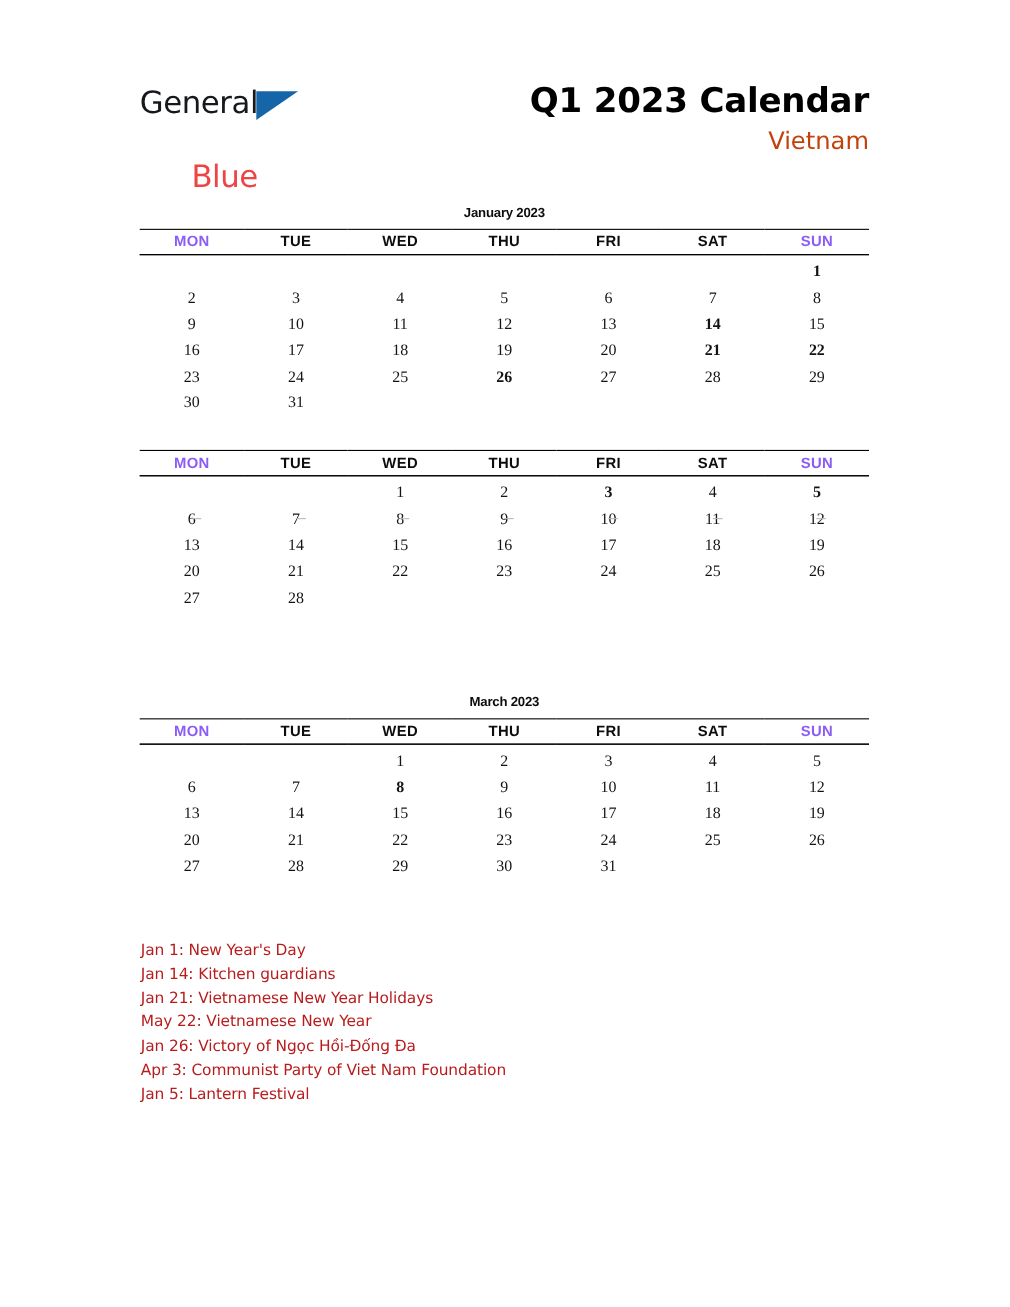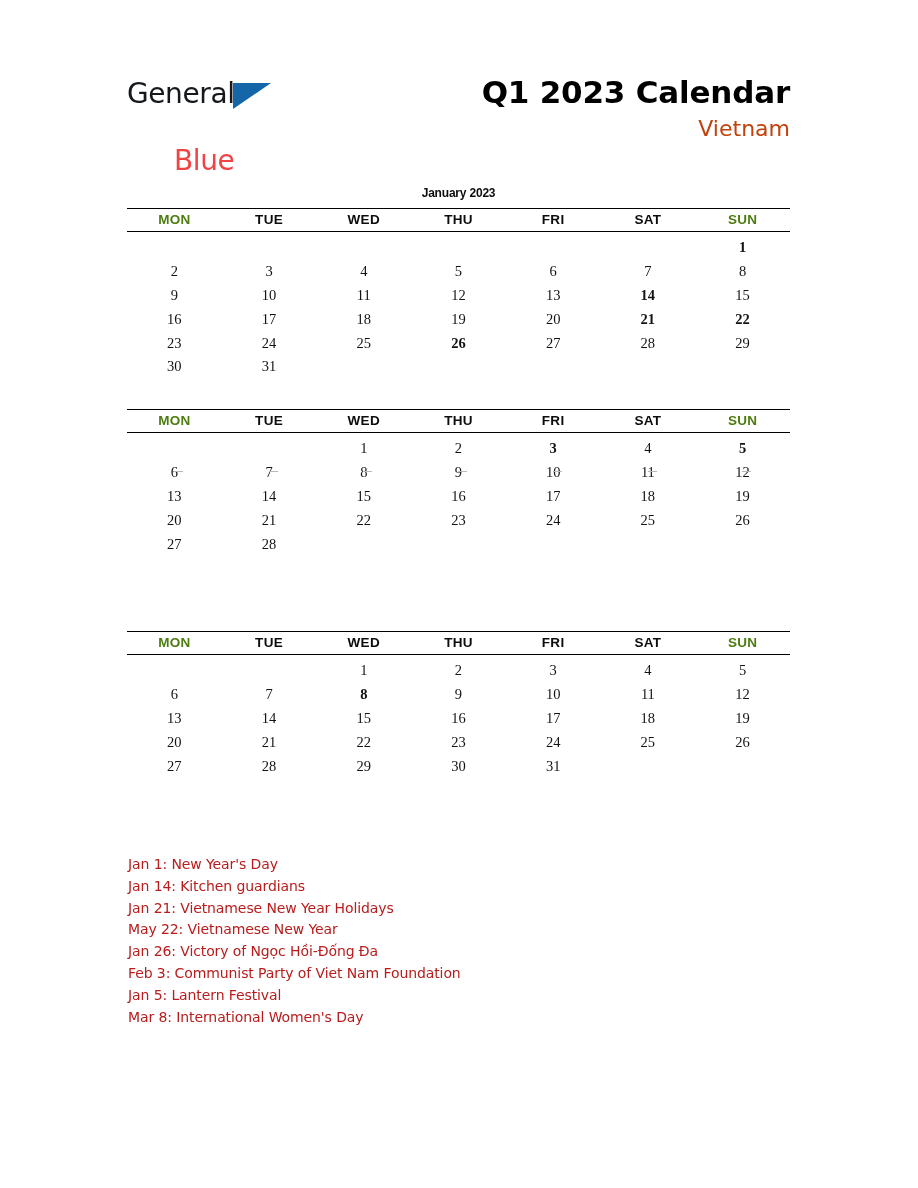"MON" table.cal th.wk-red { color: #4d7c0f -> #8b5cf6 }
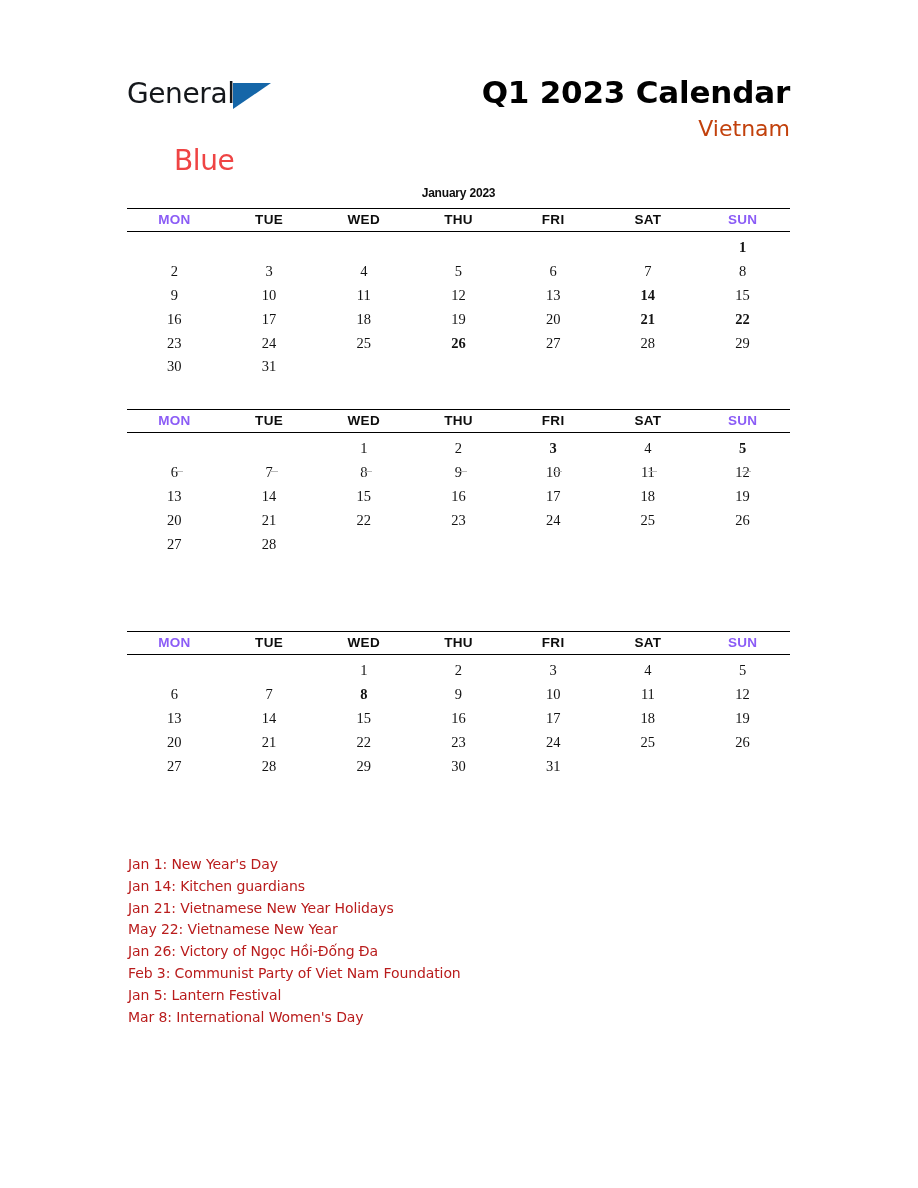"March 2023" div.month-name { html: none -> <div>March 2023</div> }
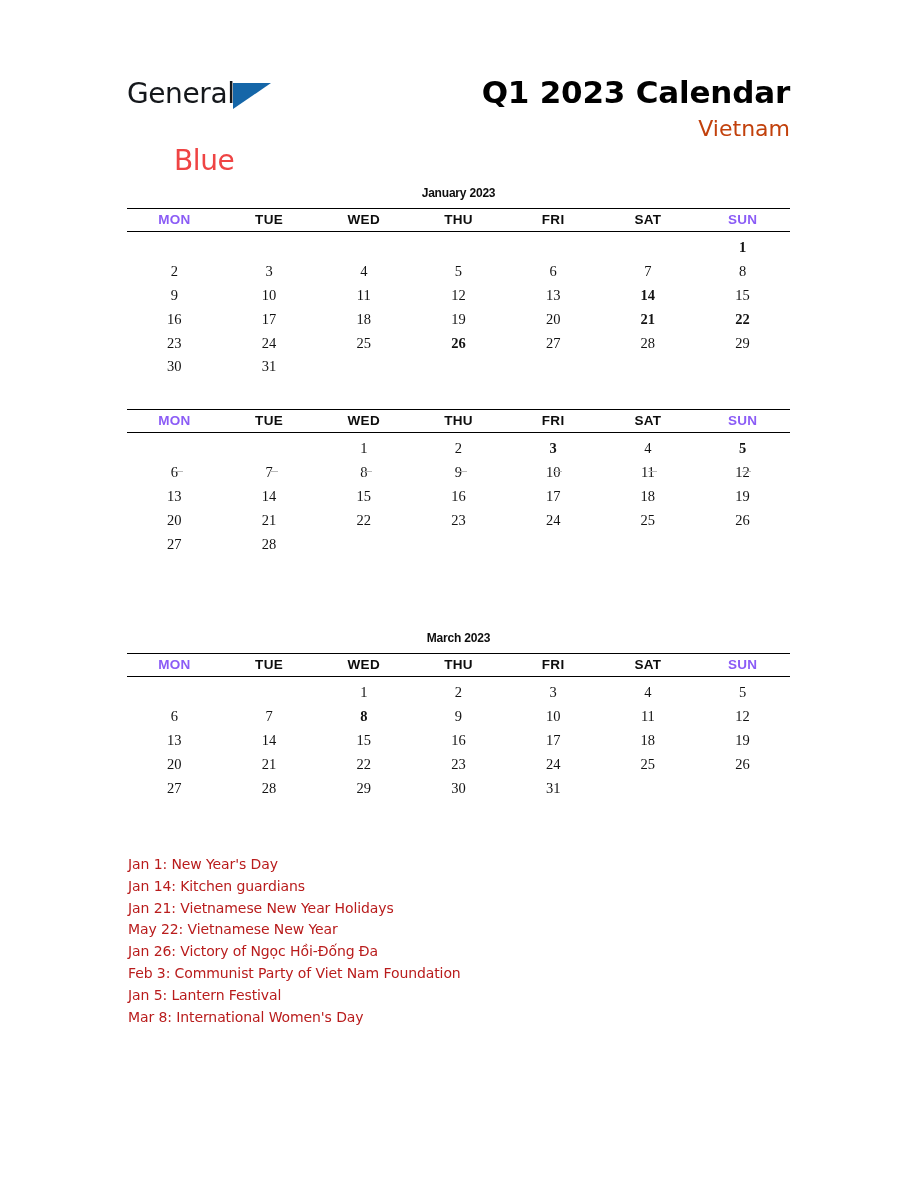"Feb 3: Communist Party of" div { text: Feb -> Apr }
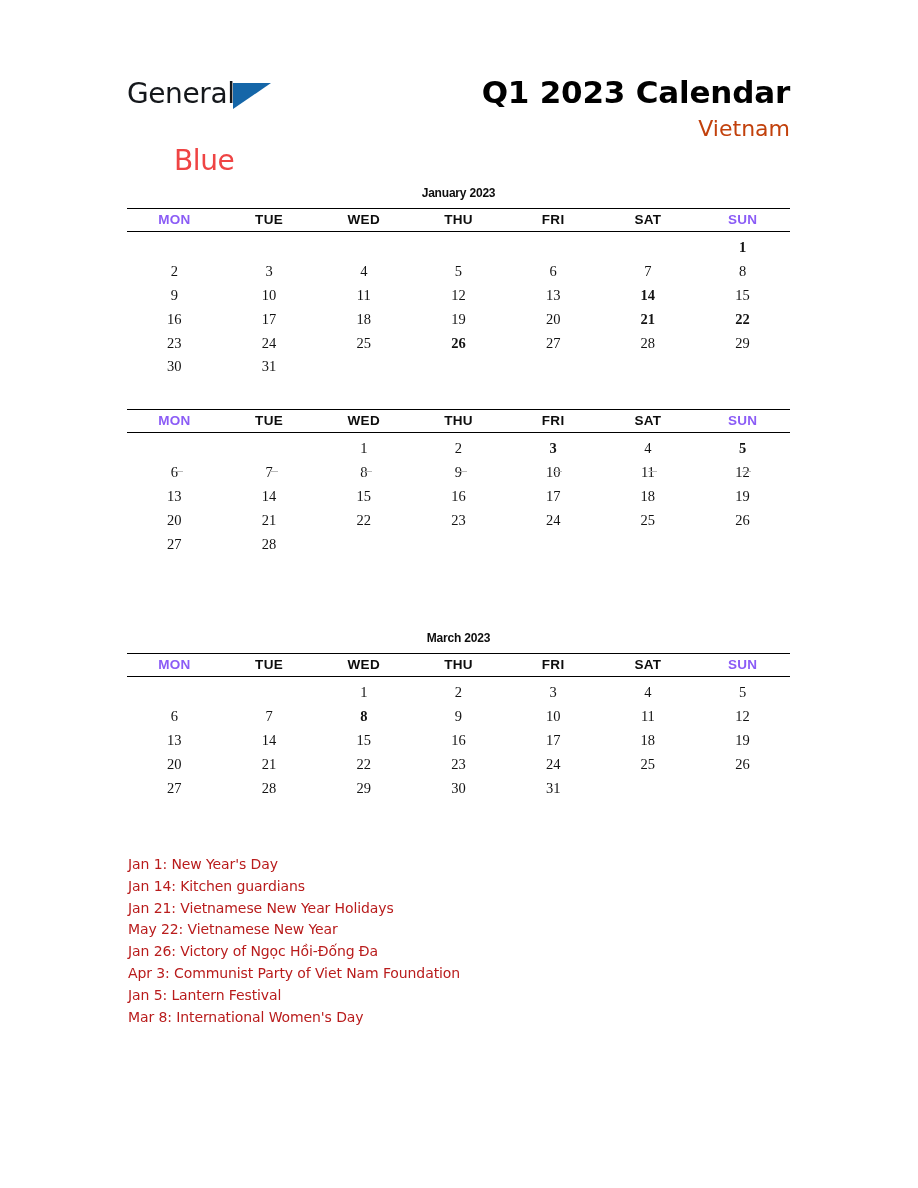"Mar 8: International Women's Day" div { html: <div>Mar 8: International Women's Day</div> -> none }
